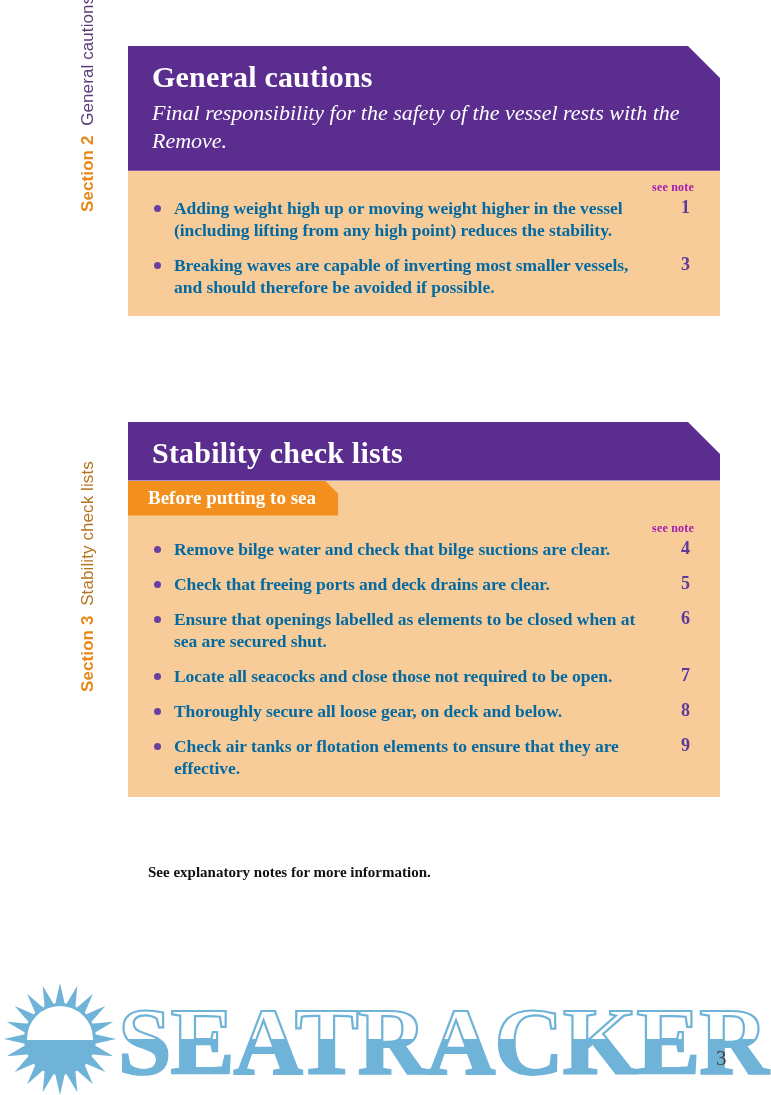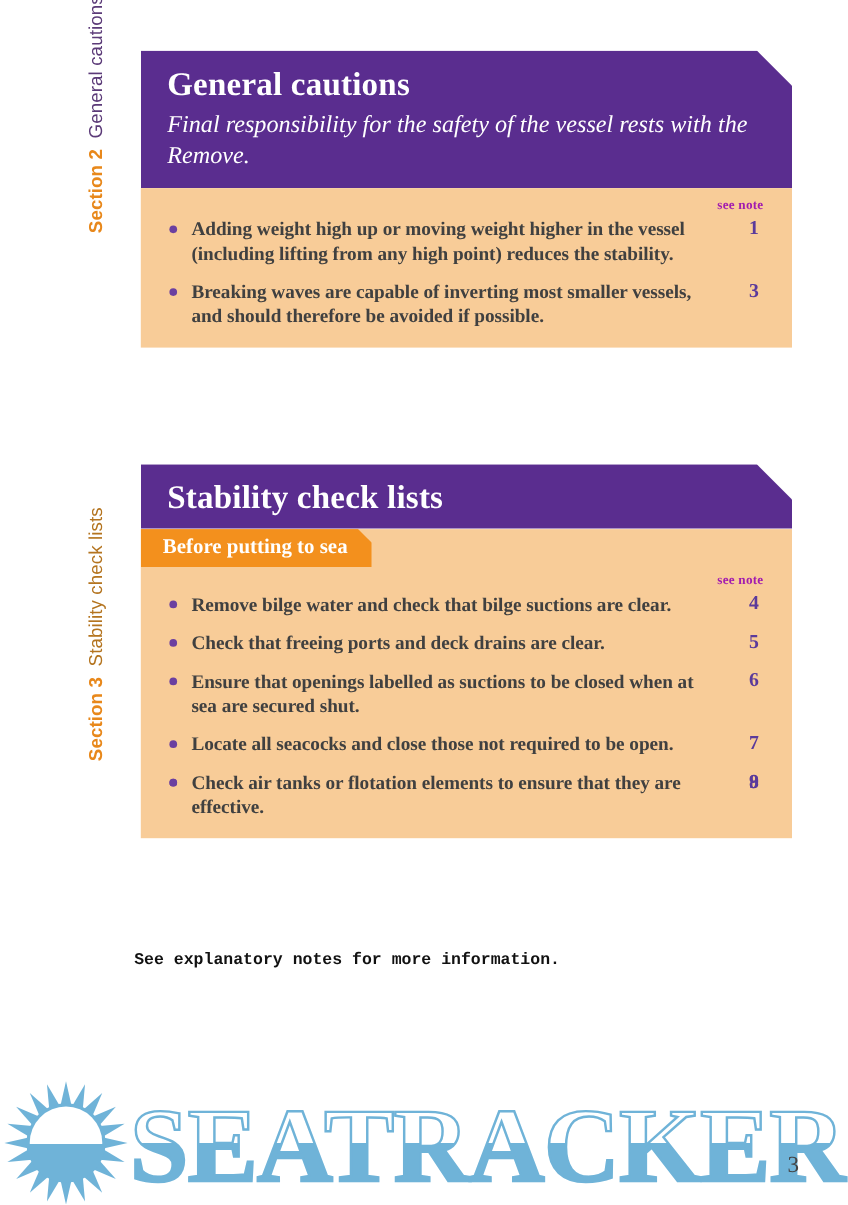"Adding weight high up or" .item-text { color: #404040 -> #0369a1 }
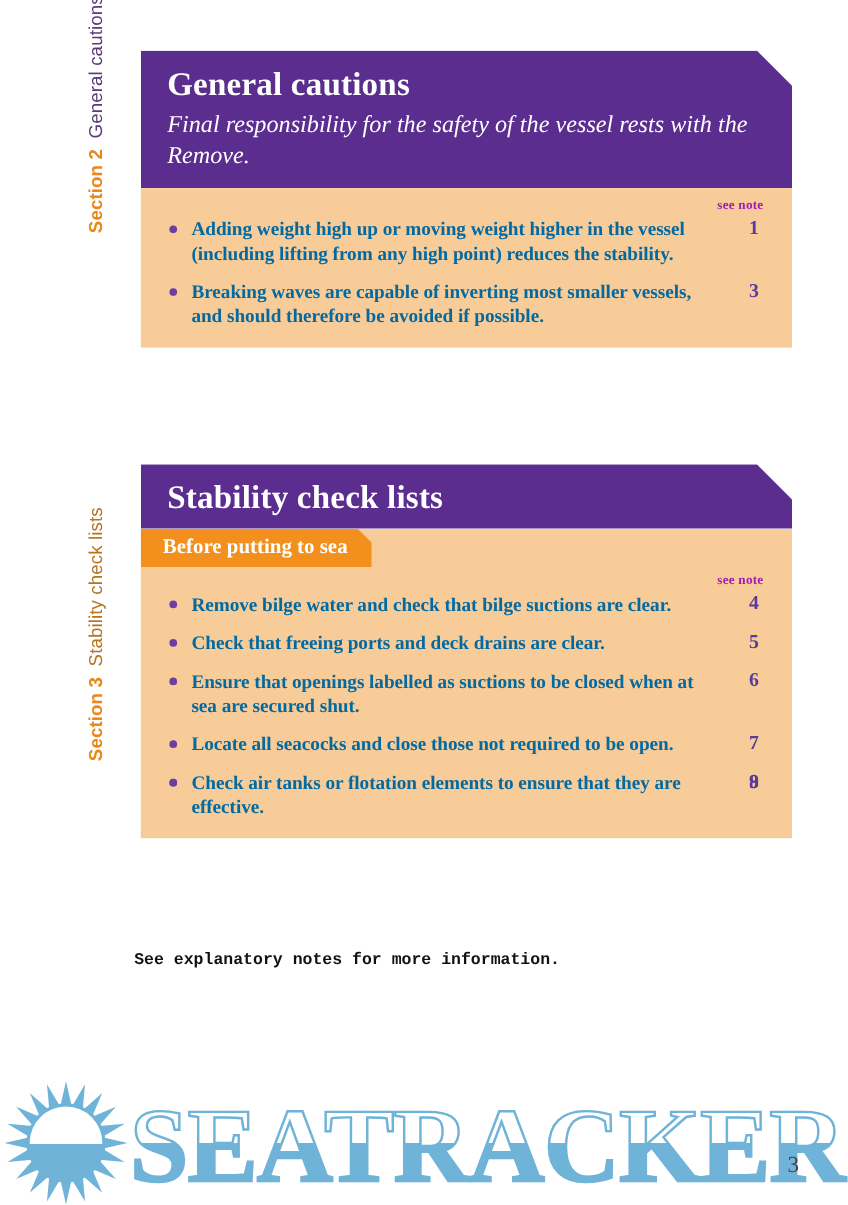"Ensure that openings labelled as" span.item-text { text: suctions -> elements }
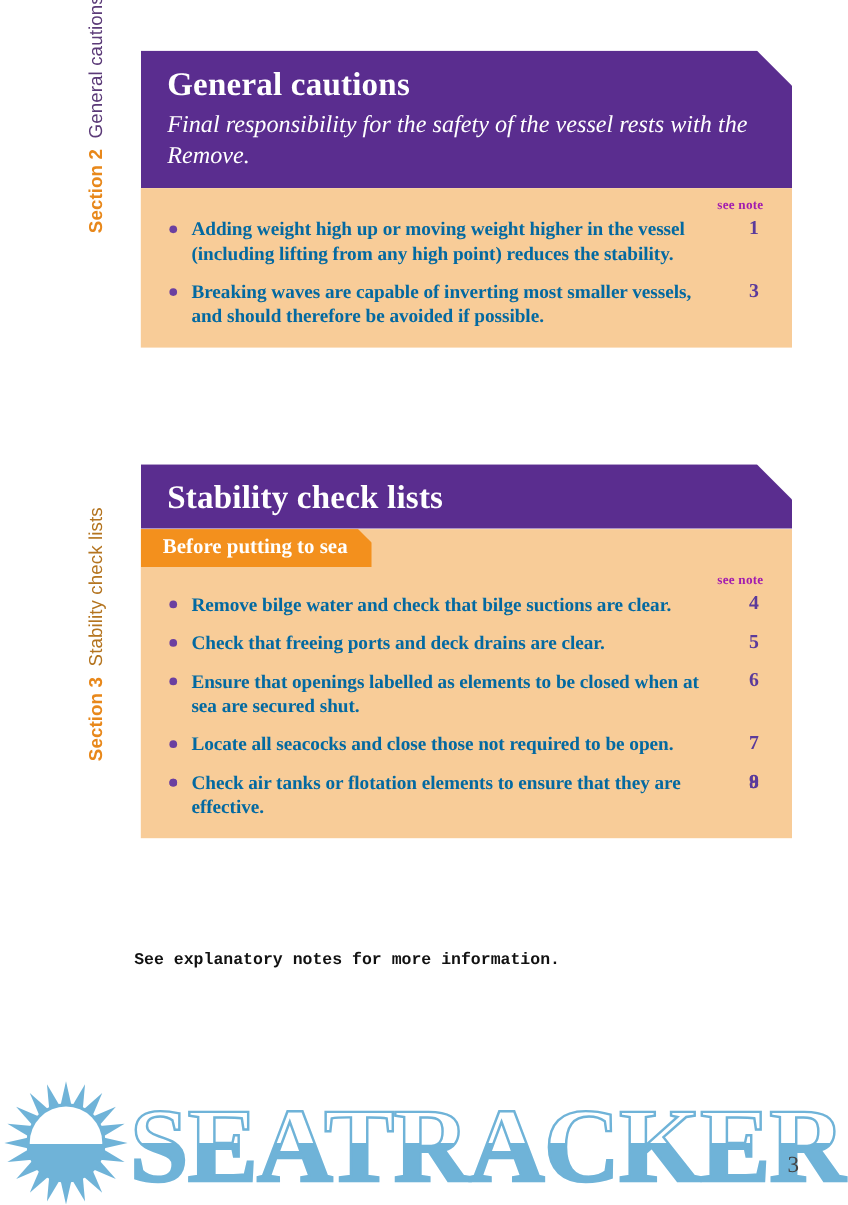"Thoroughly secure all loose gear," span.item-text { html: none -> <span>Thoroughly secure all loose gear, on deck and below.</span> }
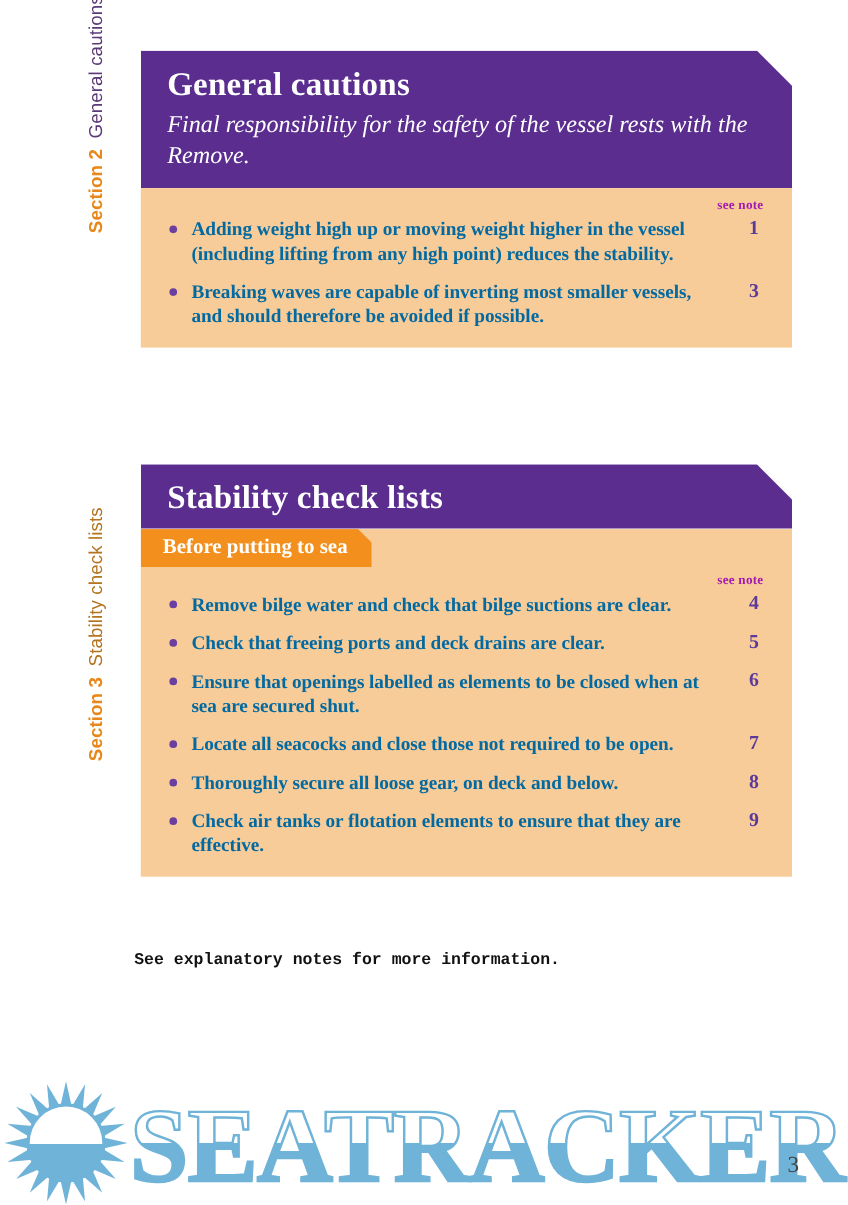"See explanatory notes for more" #footer-note { font-family: Liberation Mono, monospace -> Liberation Serif, serif; left: 122px -> 148px }
